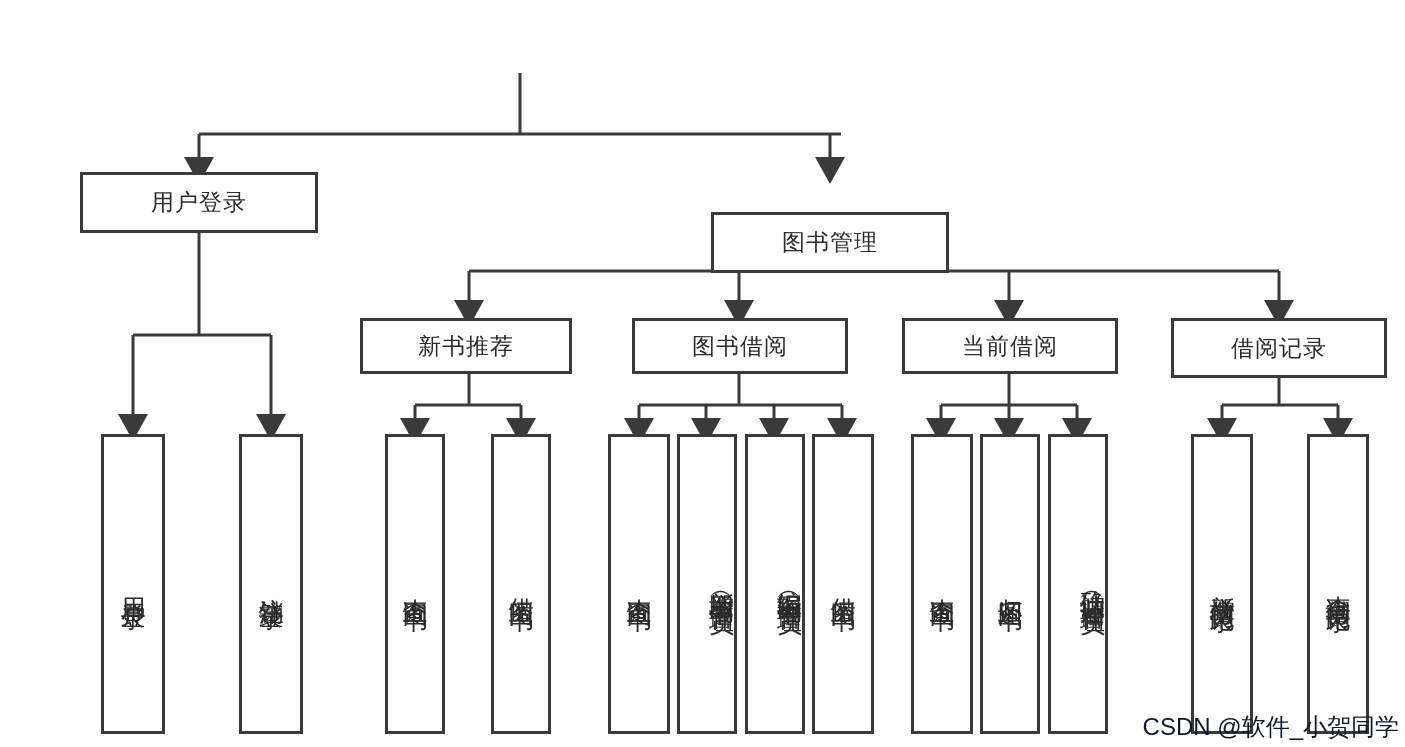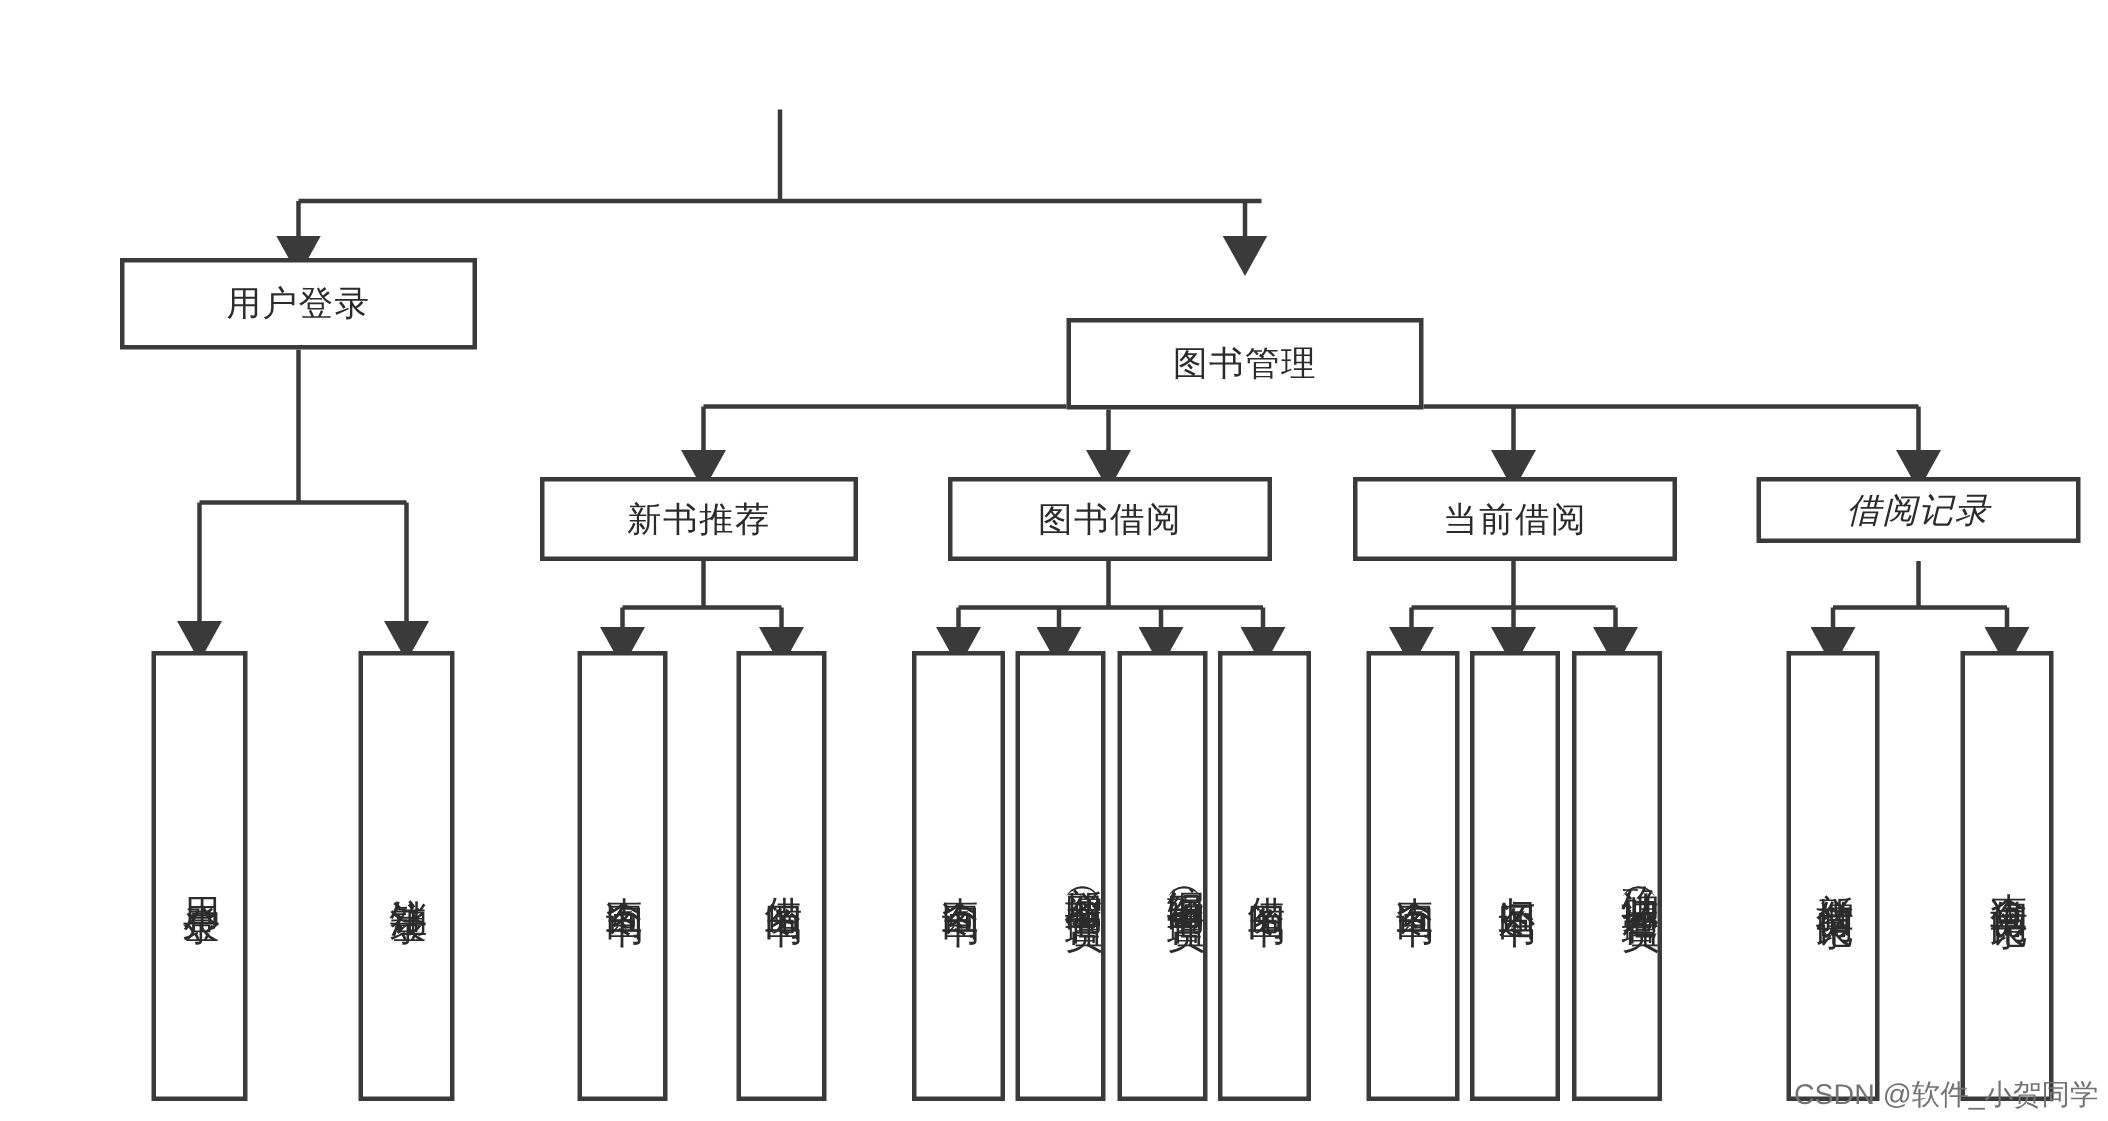"借阅记录" div.node { font-style: italic -> none; height: 44px -> 60px }
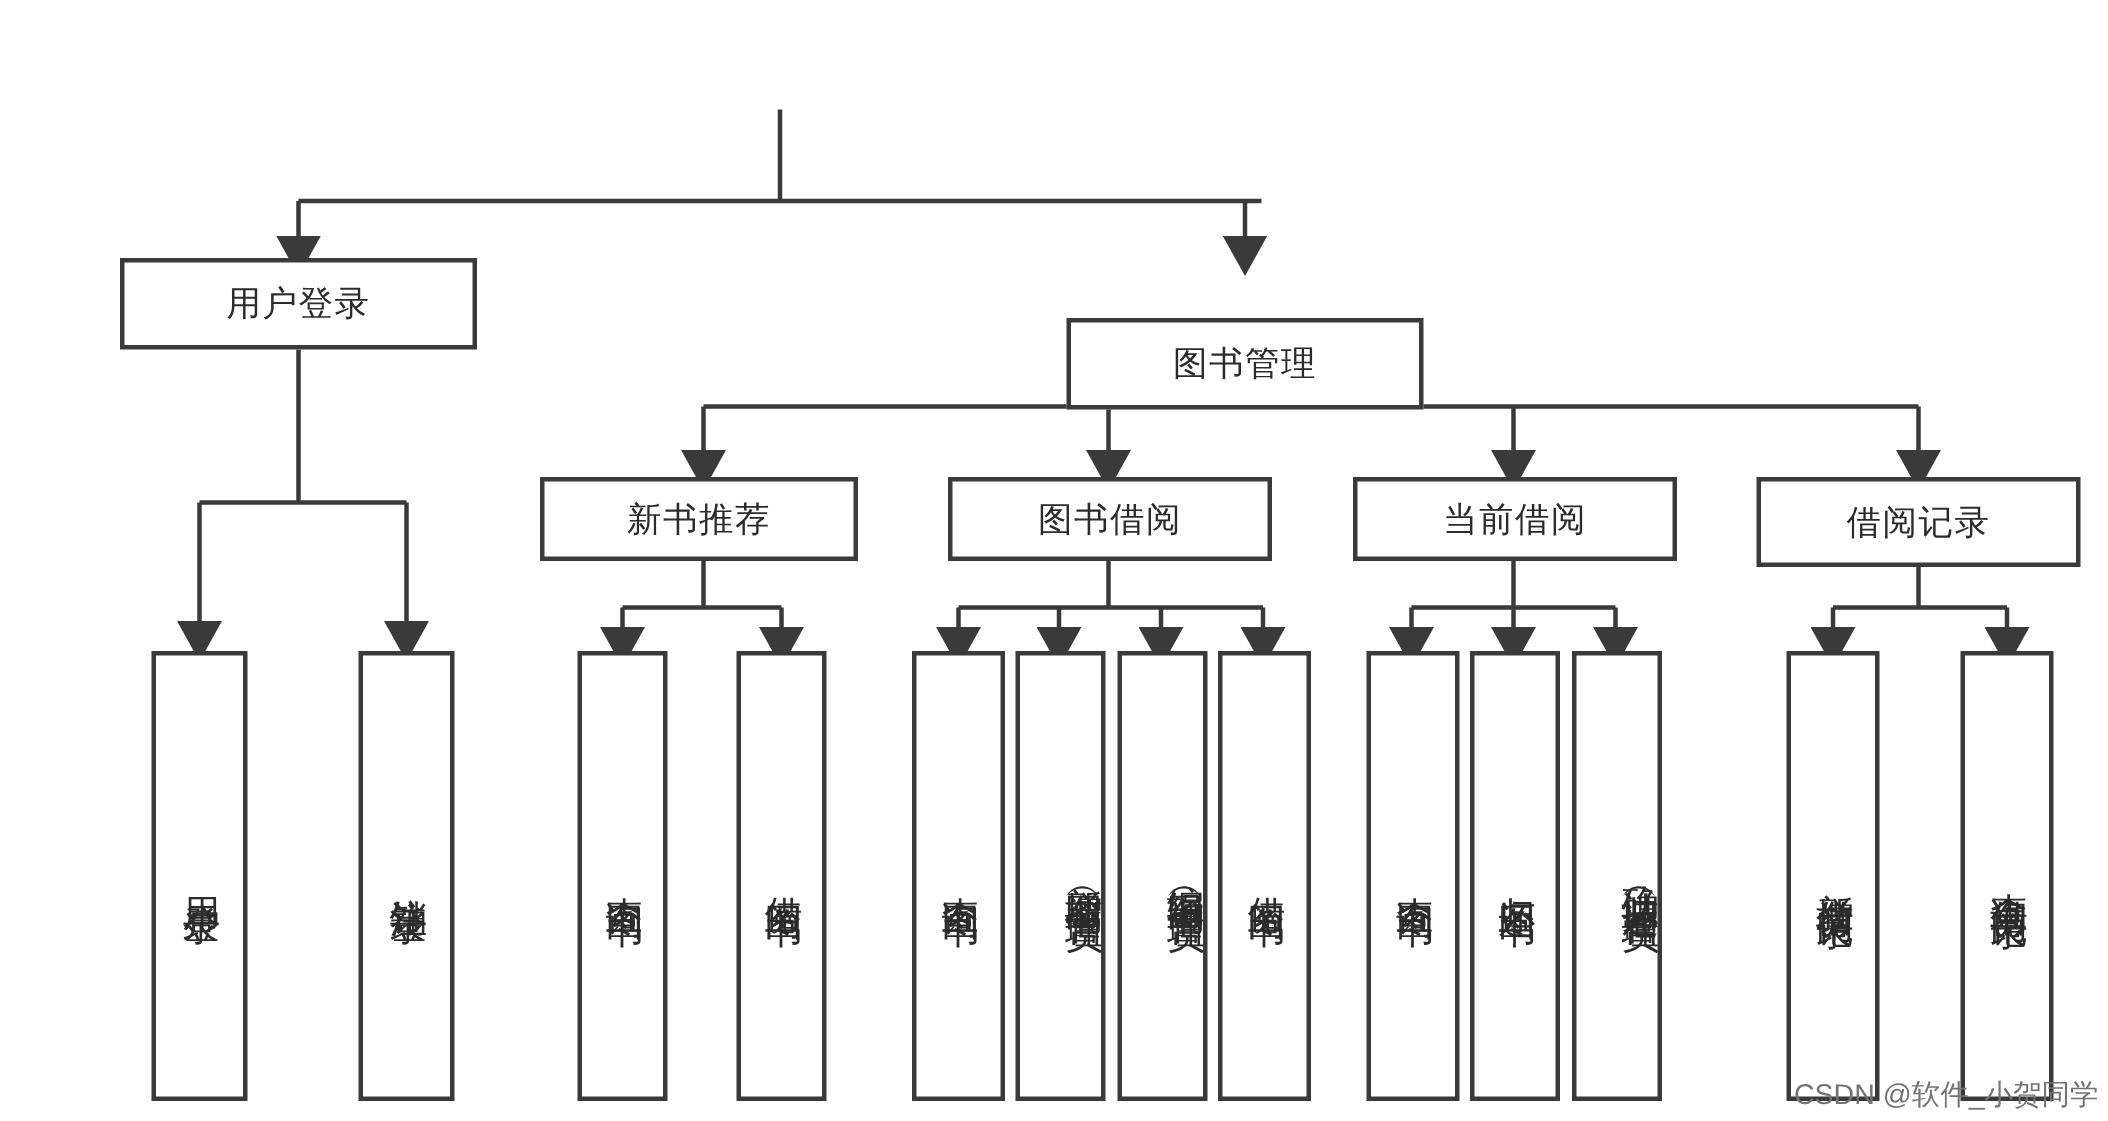"CSDN @软件_小贺同学" .watermark { color: #737373 -> #0f172a; font-size: 19px -> 24px }
